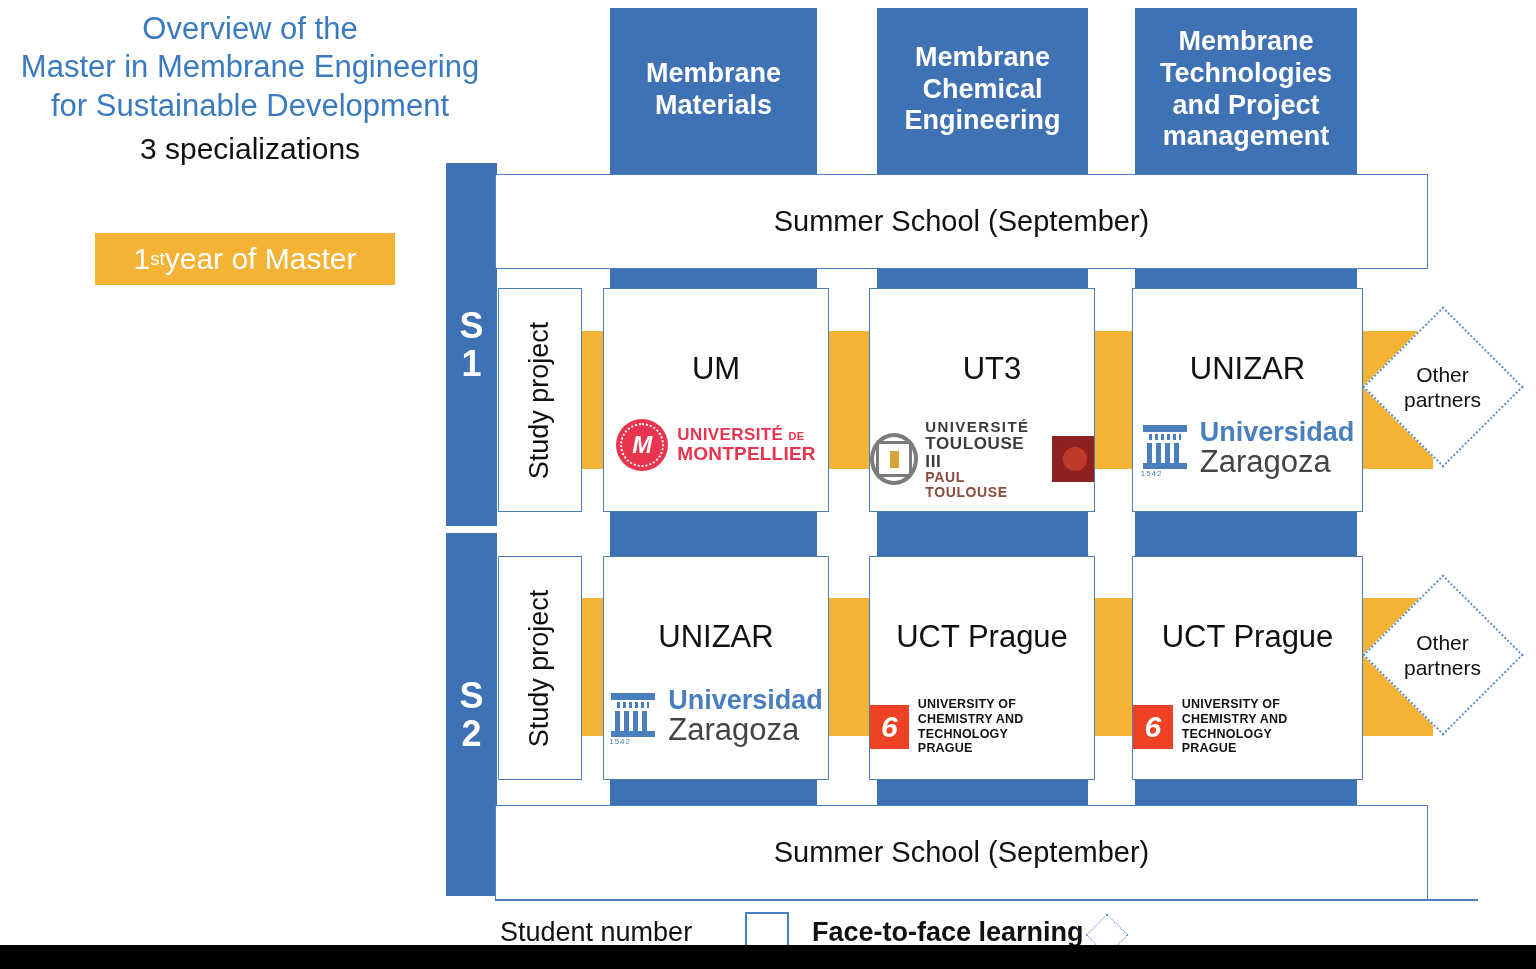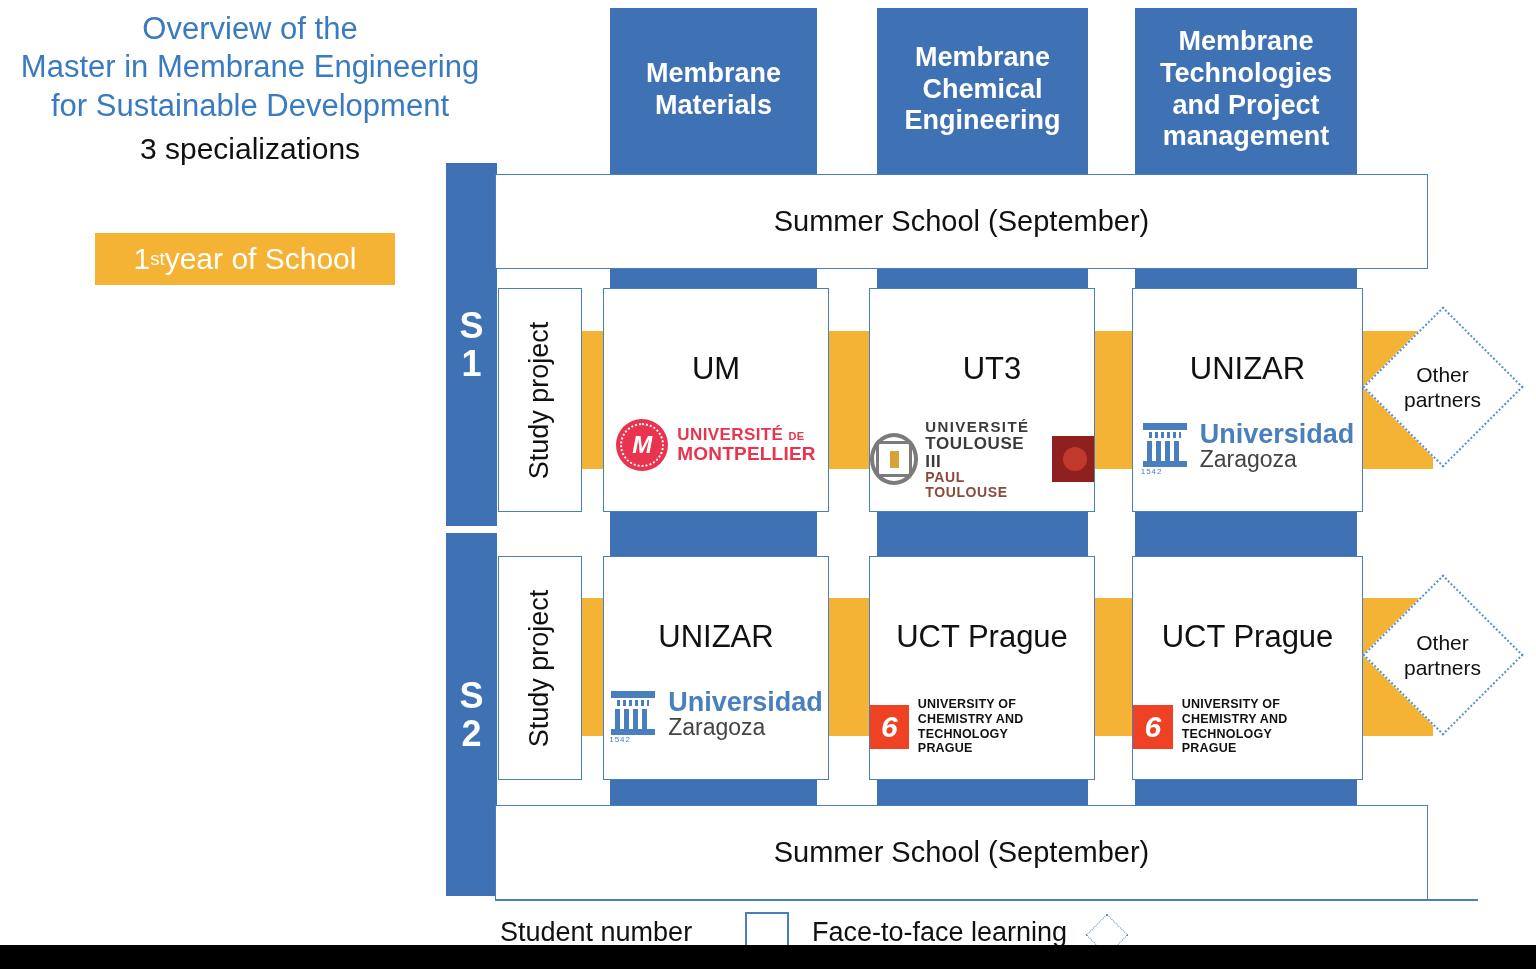"year of School" span { text: School -> Master }
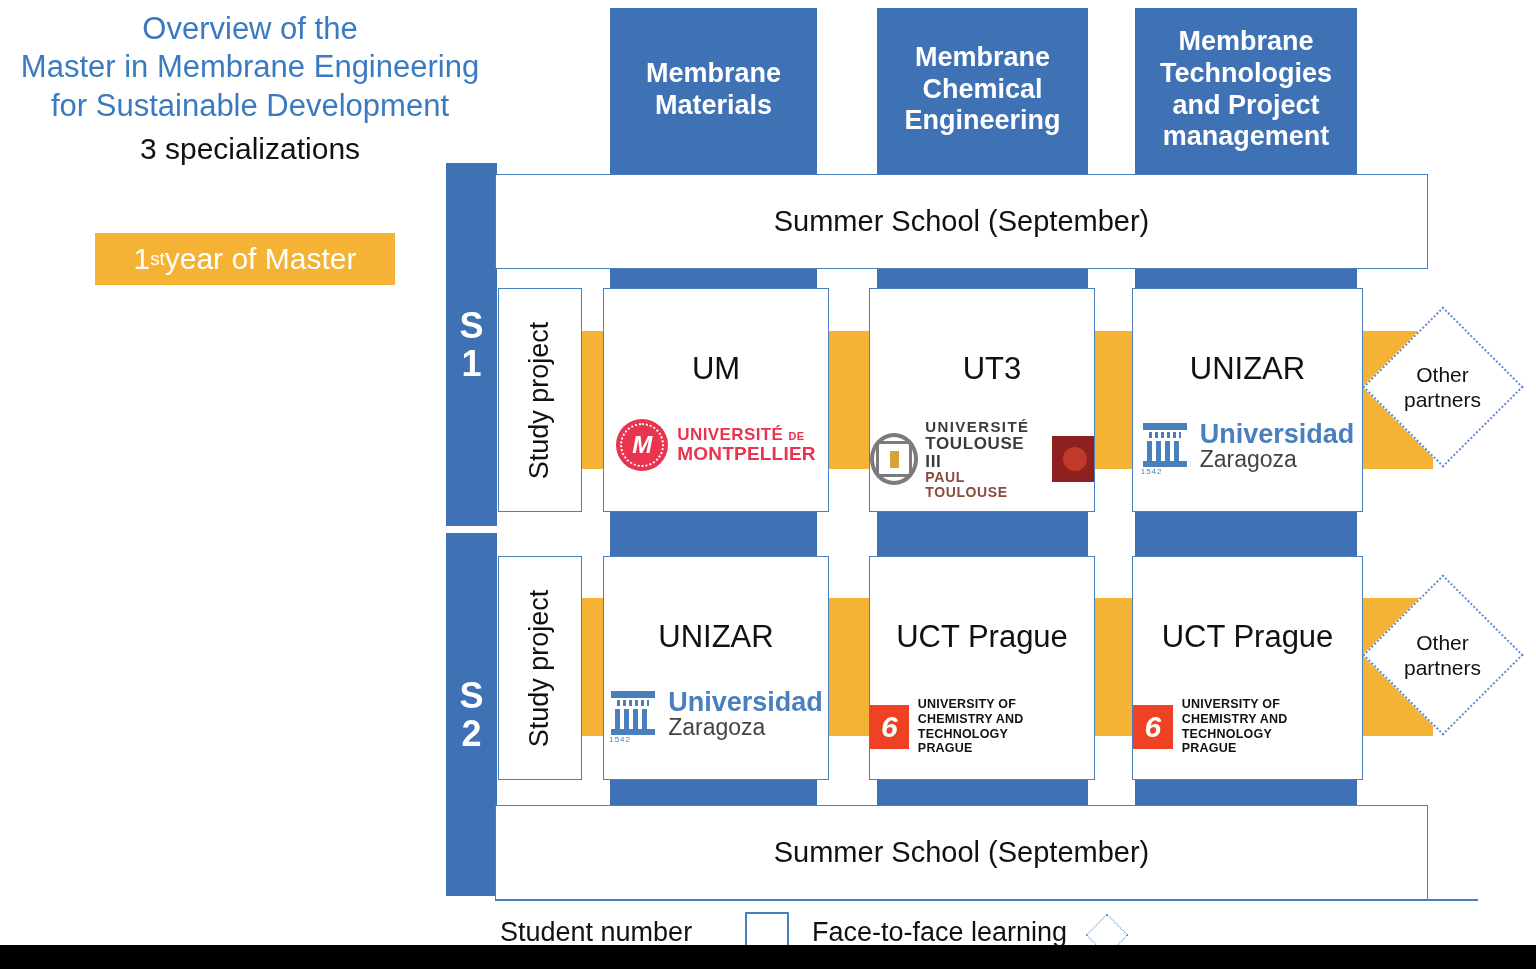"Zaragoza" .uz-text .z { font-size: 23px -> 31px }
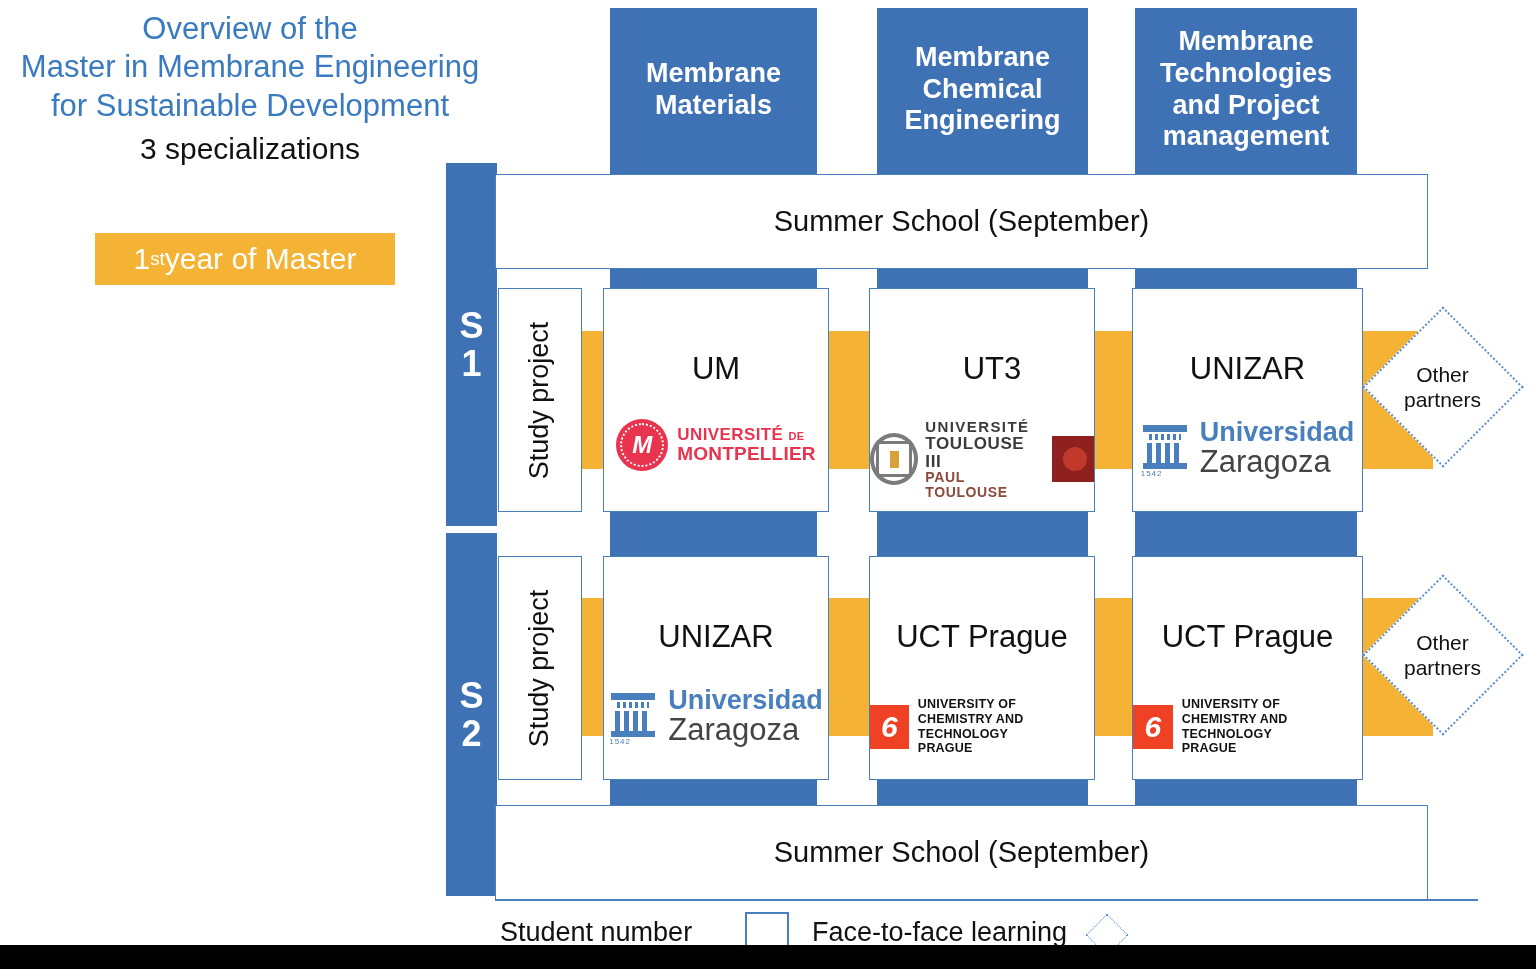"Face-to-face learning" div.abs { font-weight: none -> bold }
